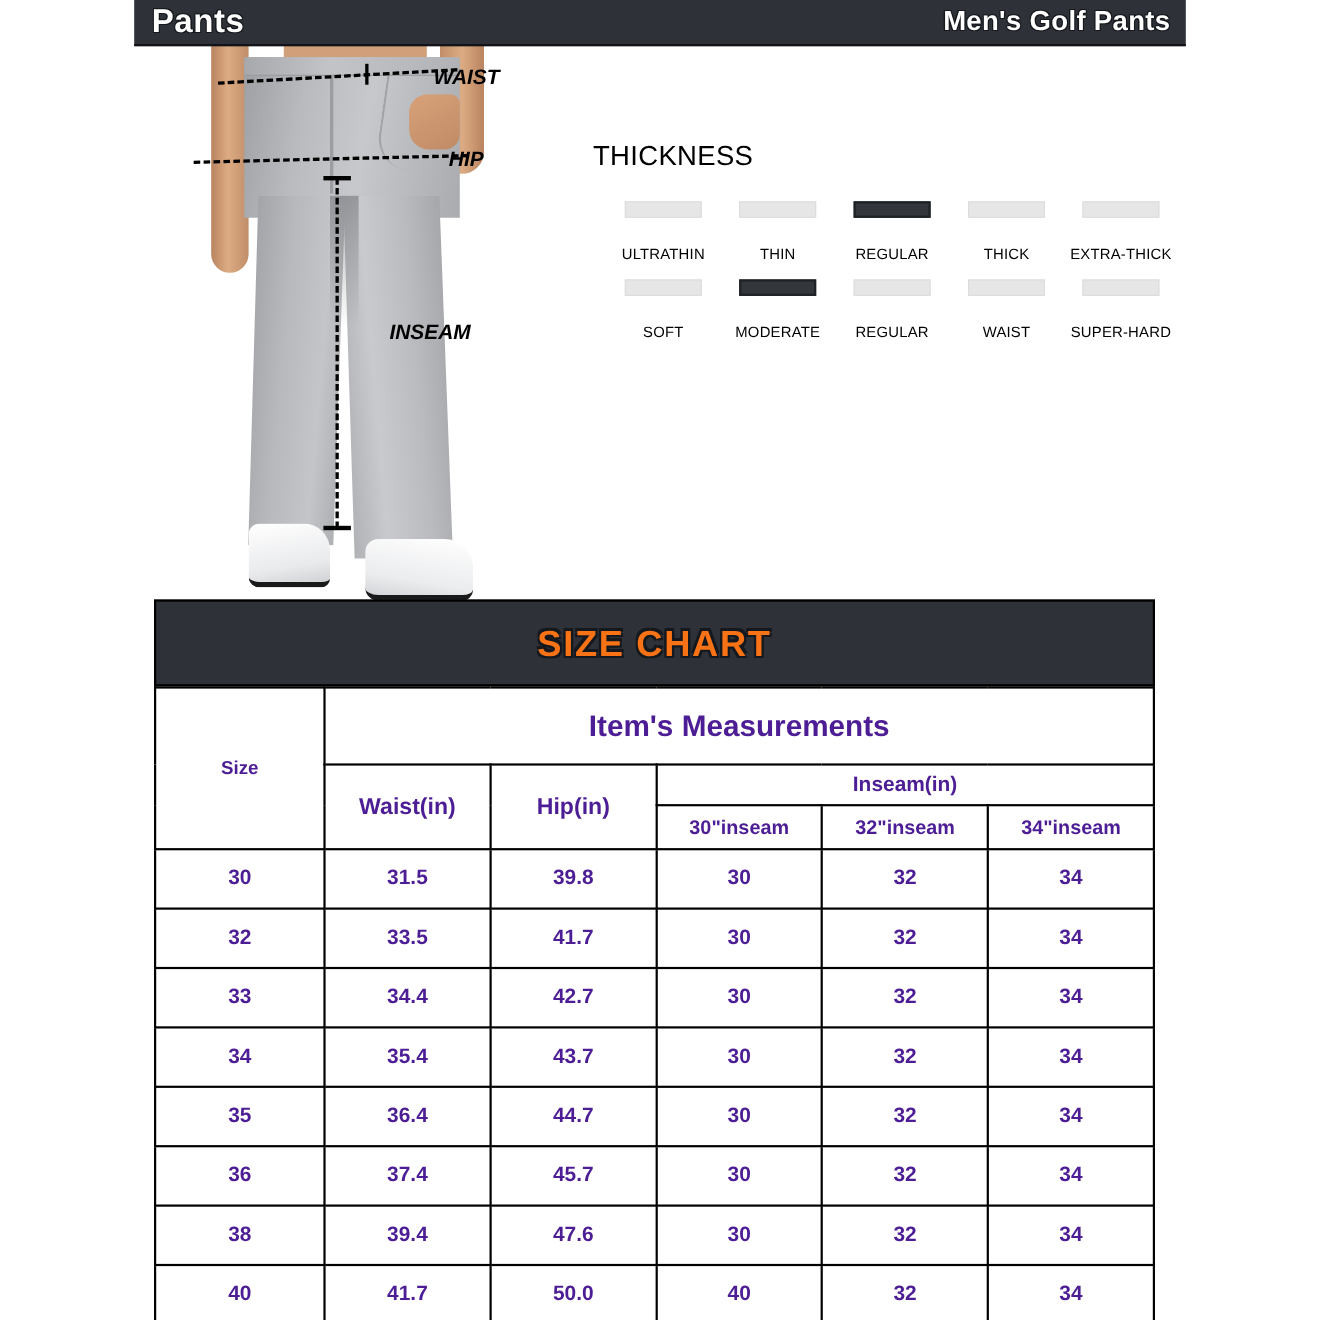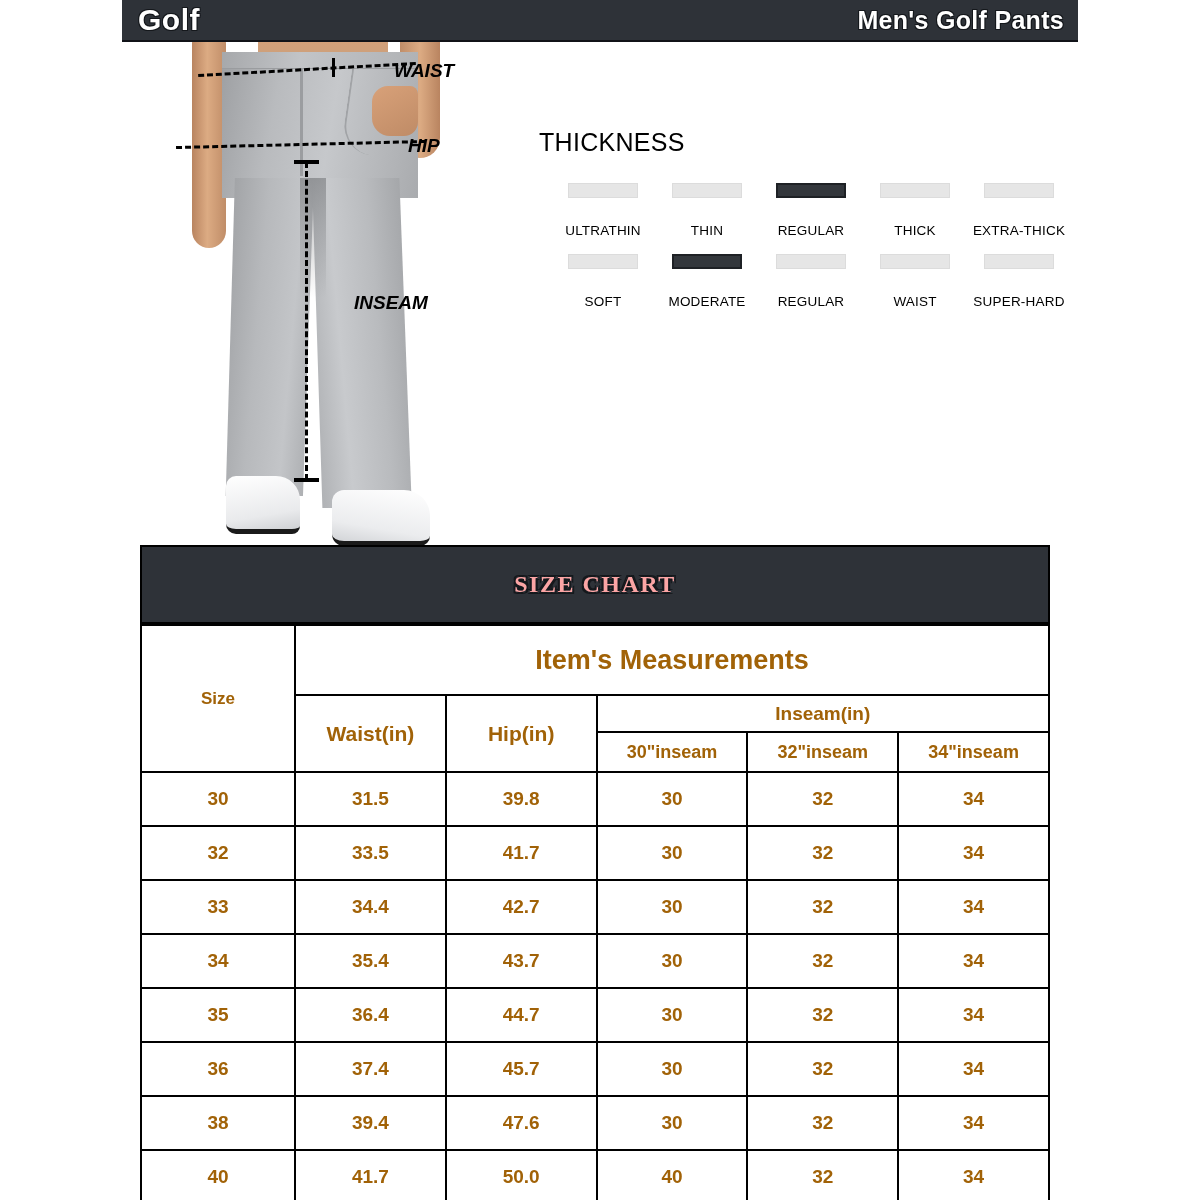"Golf" div.brand-name { text: Golf -> Pants }
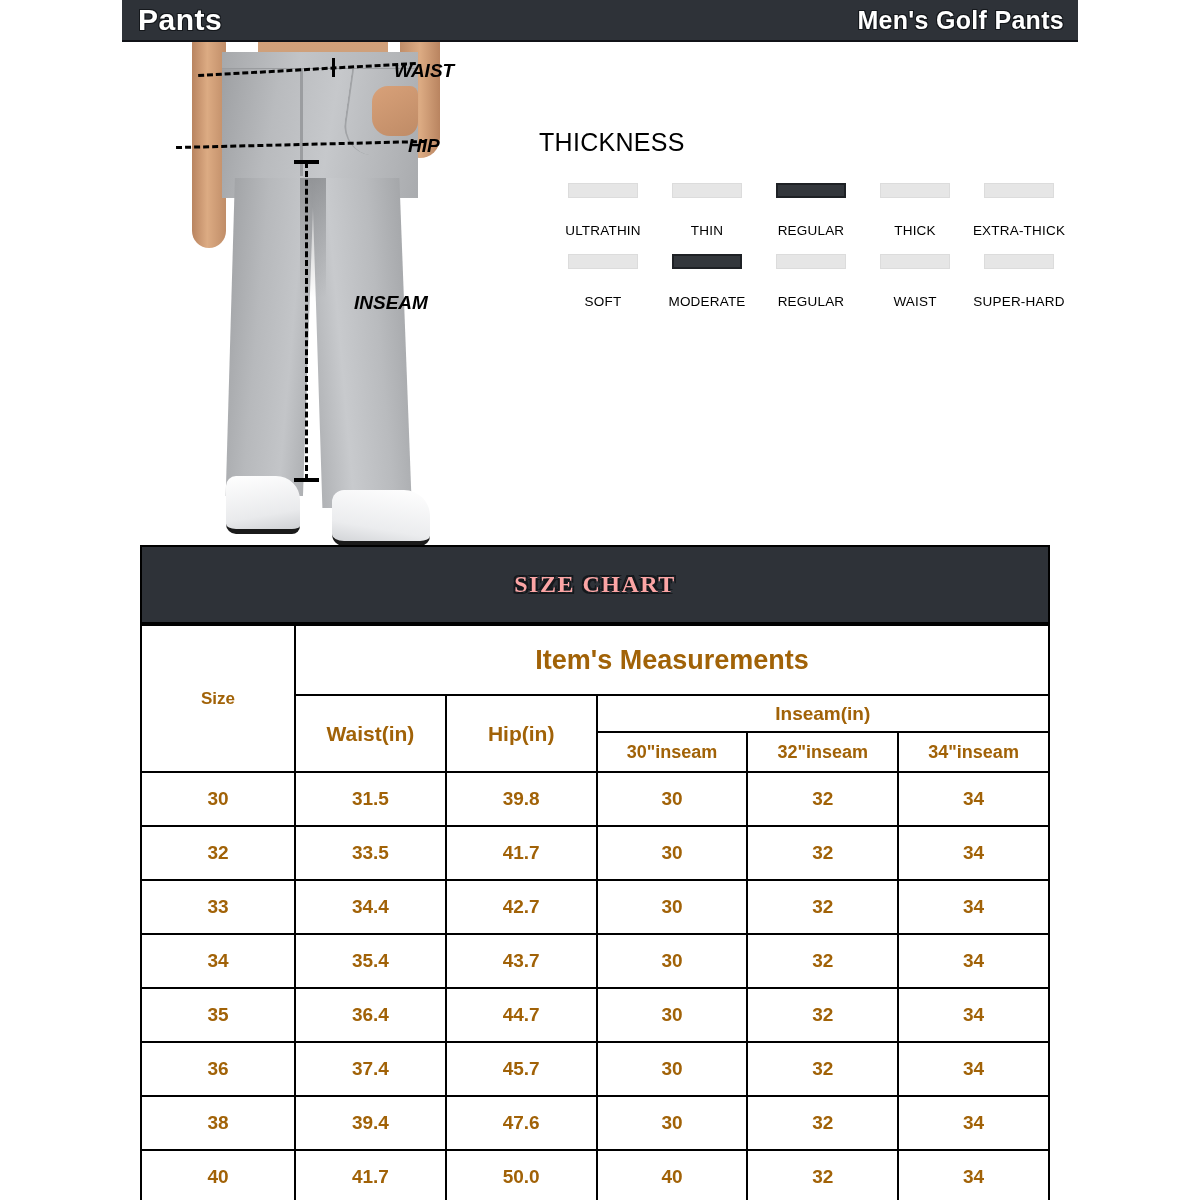"SIZE CHART" #size-chart-banner .banner-text { color: #fca5a5 -> #f97316; font-family: Liberation Serif, serif -> none; font-size: 24px -> 33px }
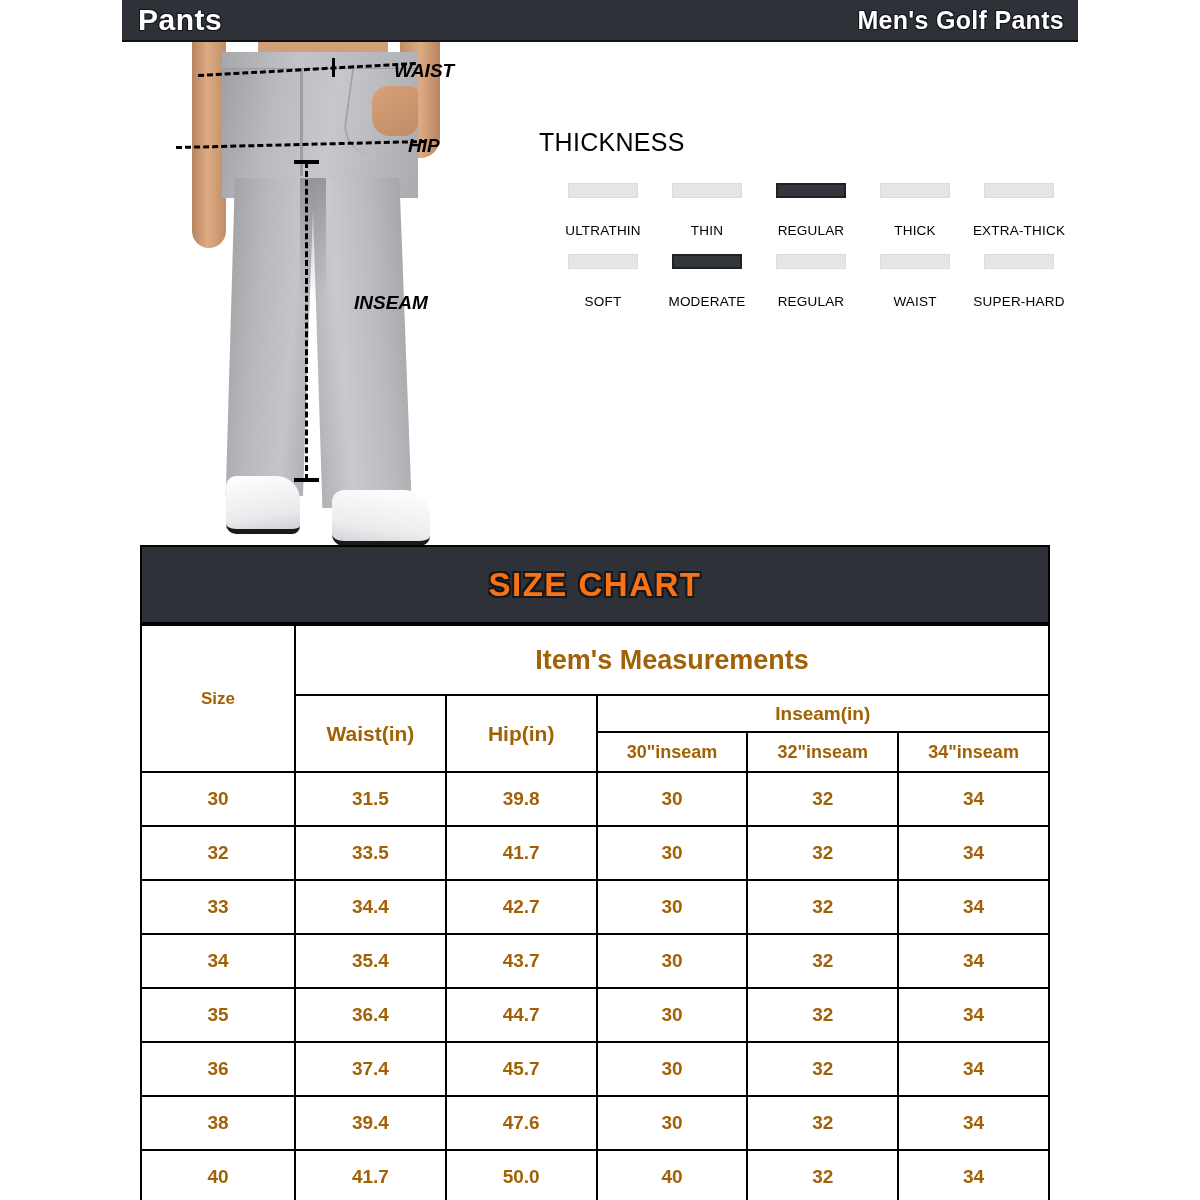"Item's Measurements" table.size-chart th, table.size-chart td { color: #a16207 -> #4c1d95 }
